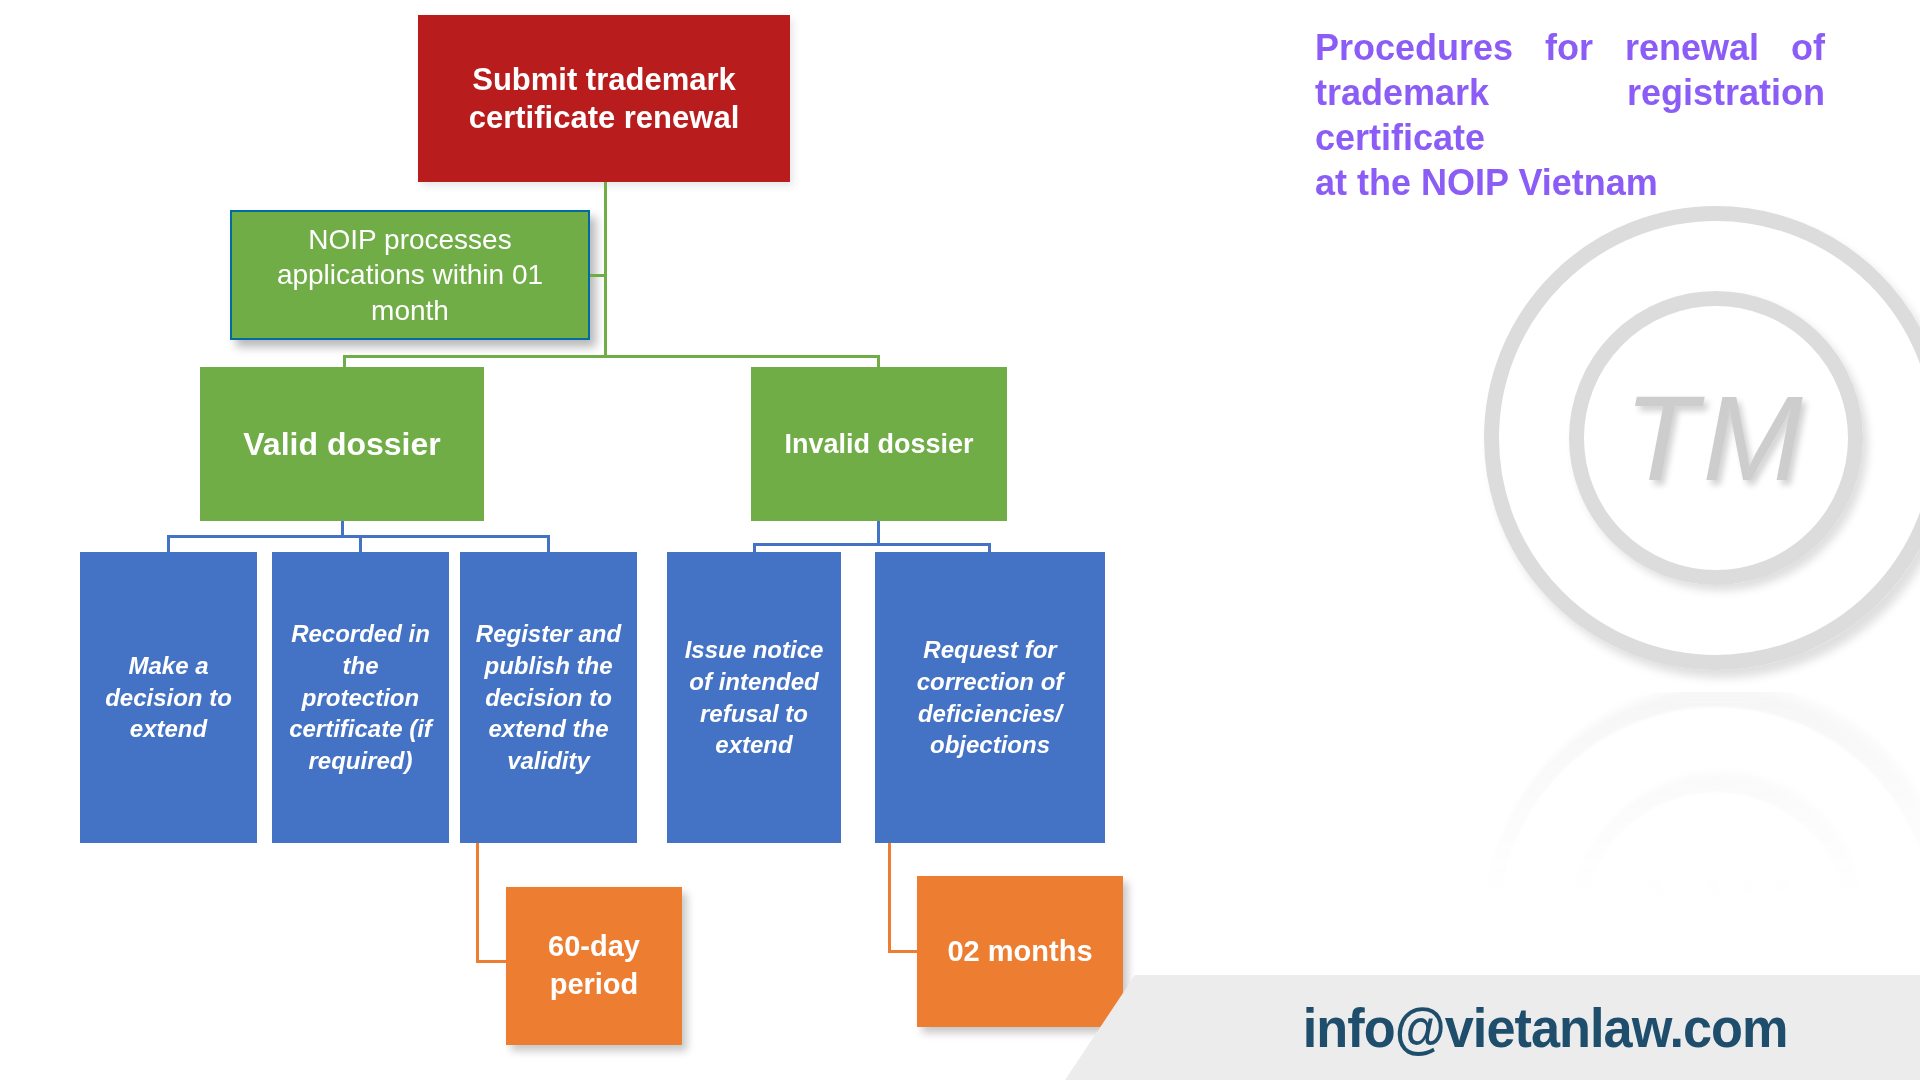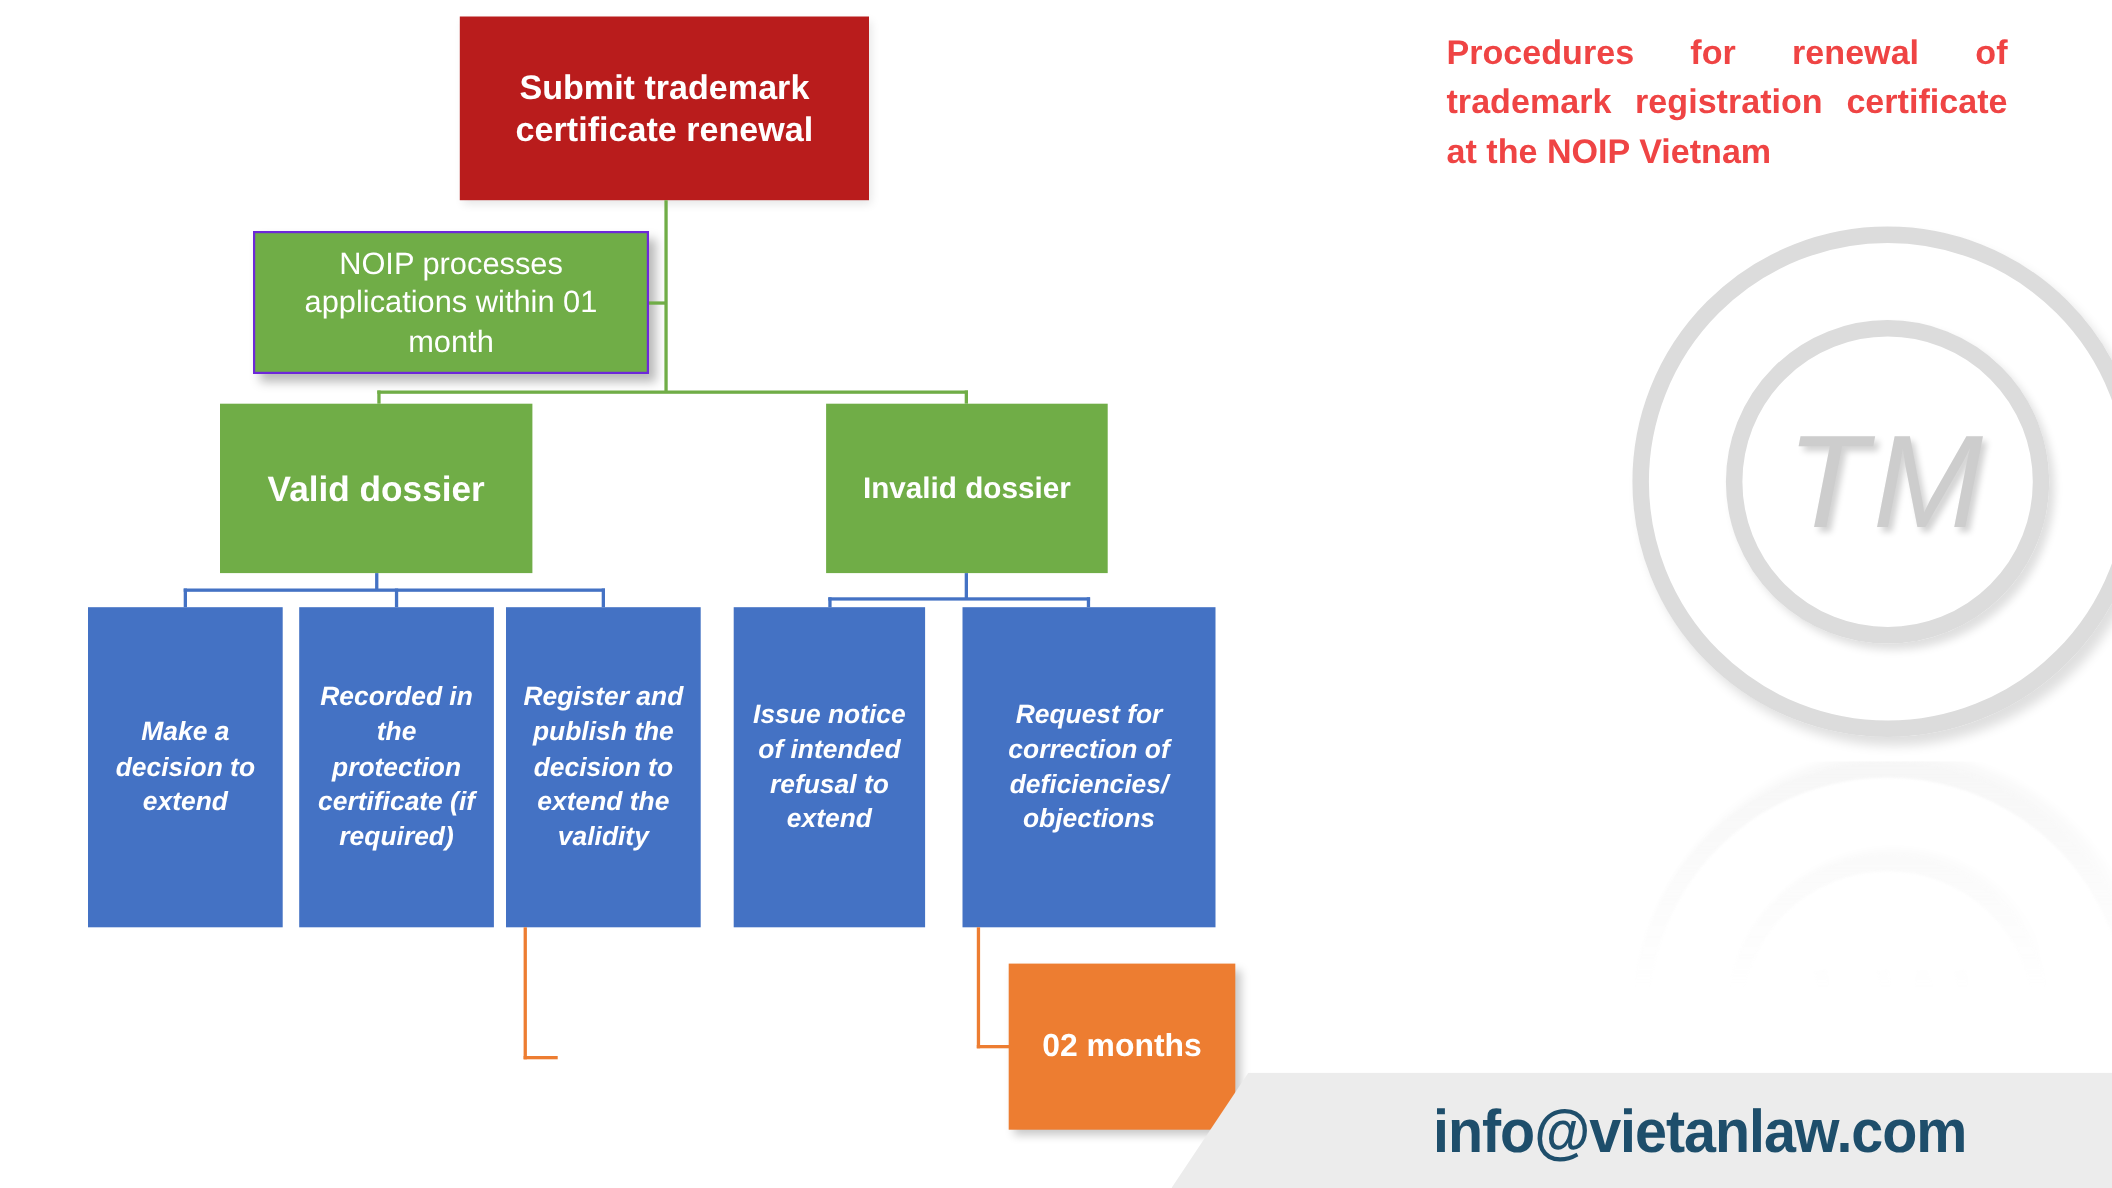"Procedures for renewal of" .main-title { color: #ef4444 -> #8b5cf6; font-size: 31px -> 36px }
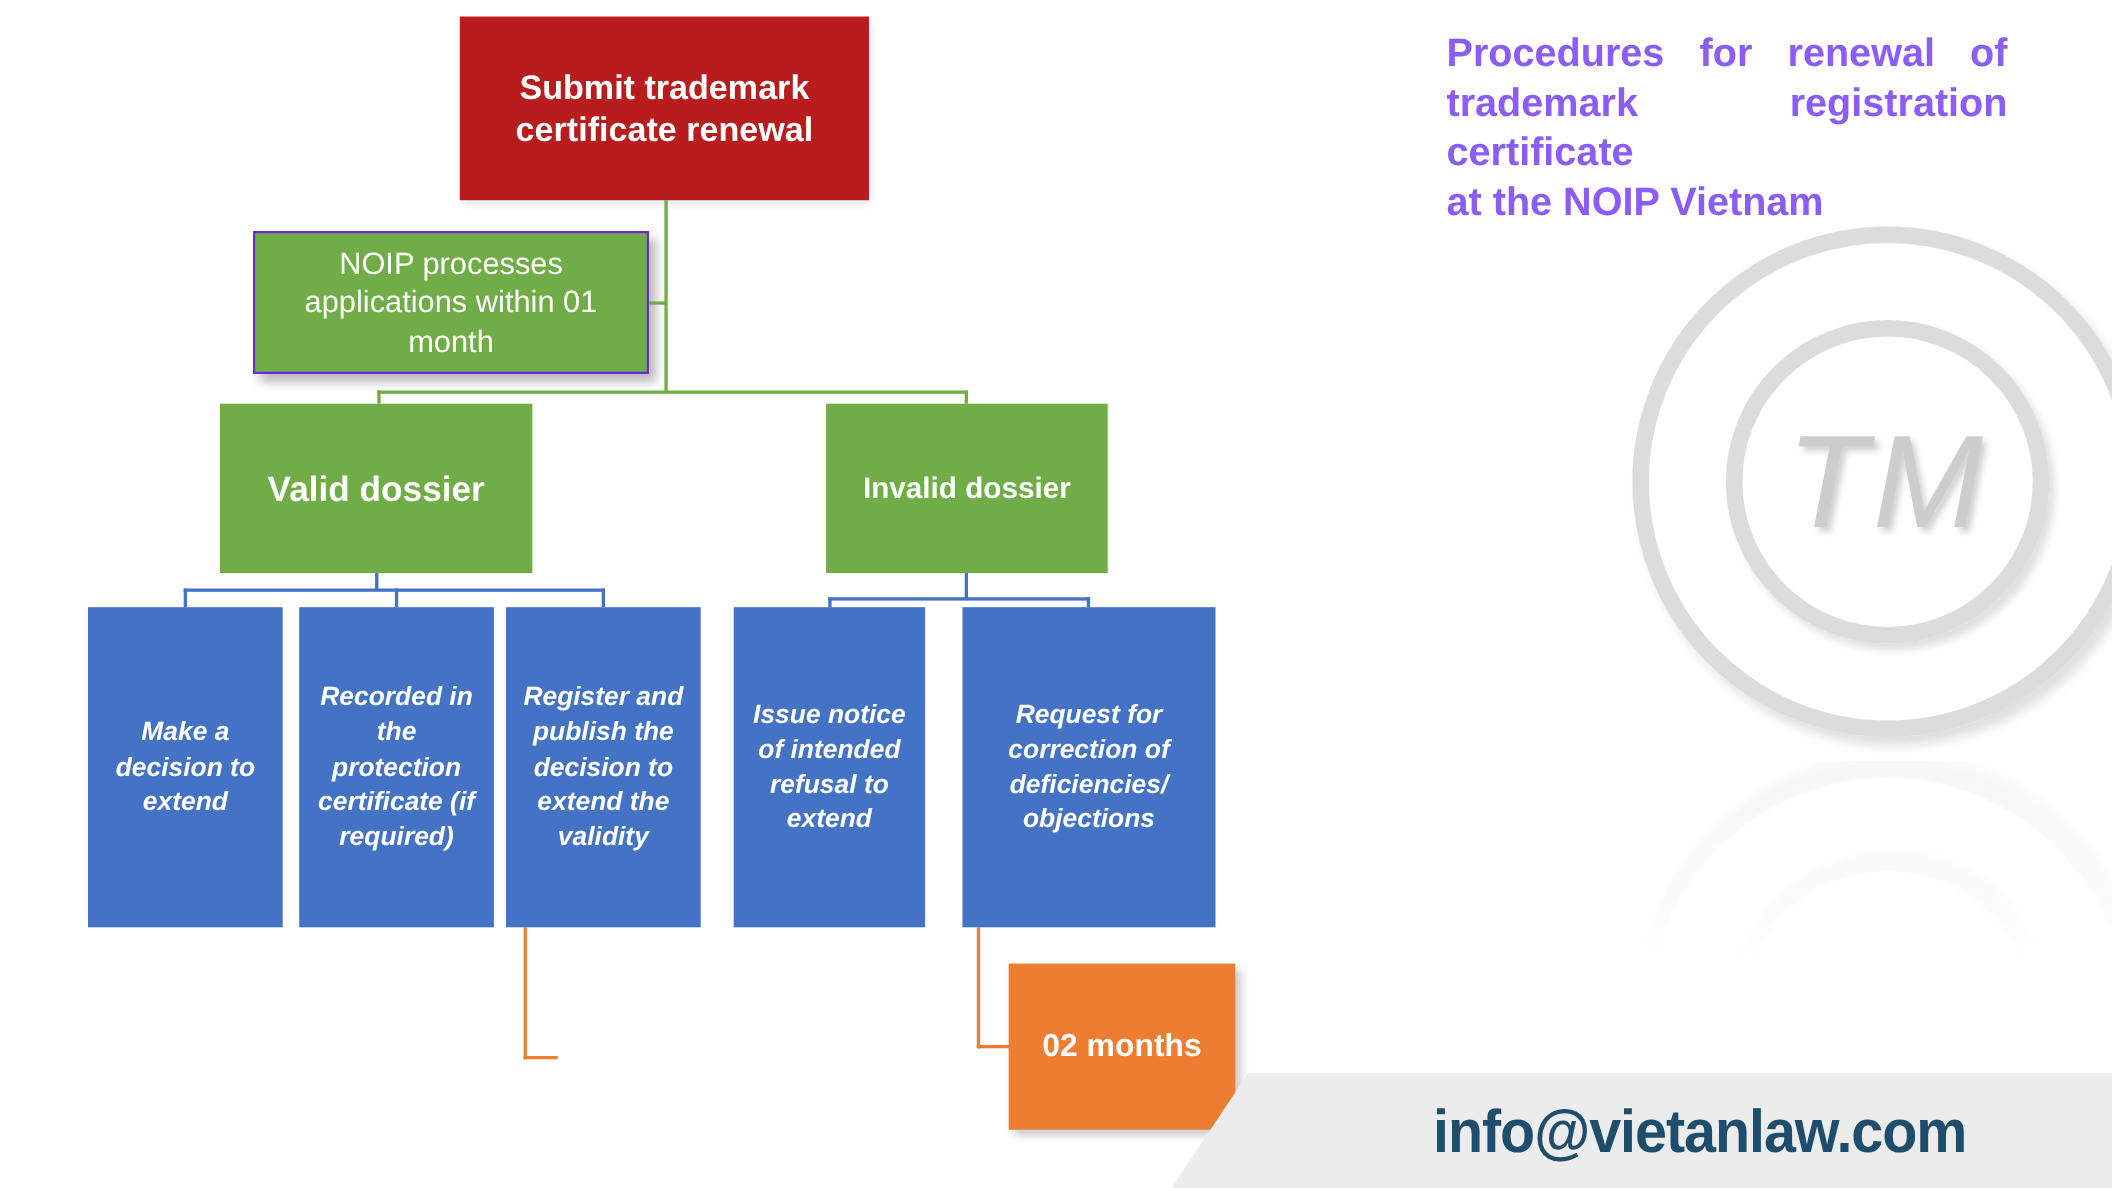"NOIP processes applications within 01" .noip-box { border: 2px solid #6d28d9 -> 2px solid #0369a1 }
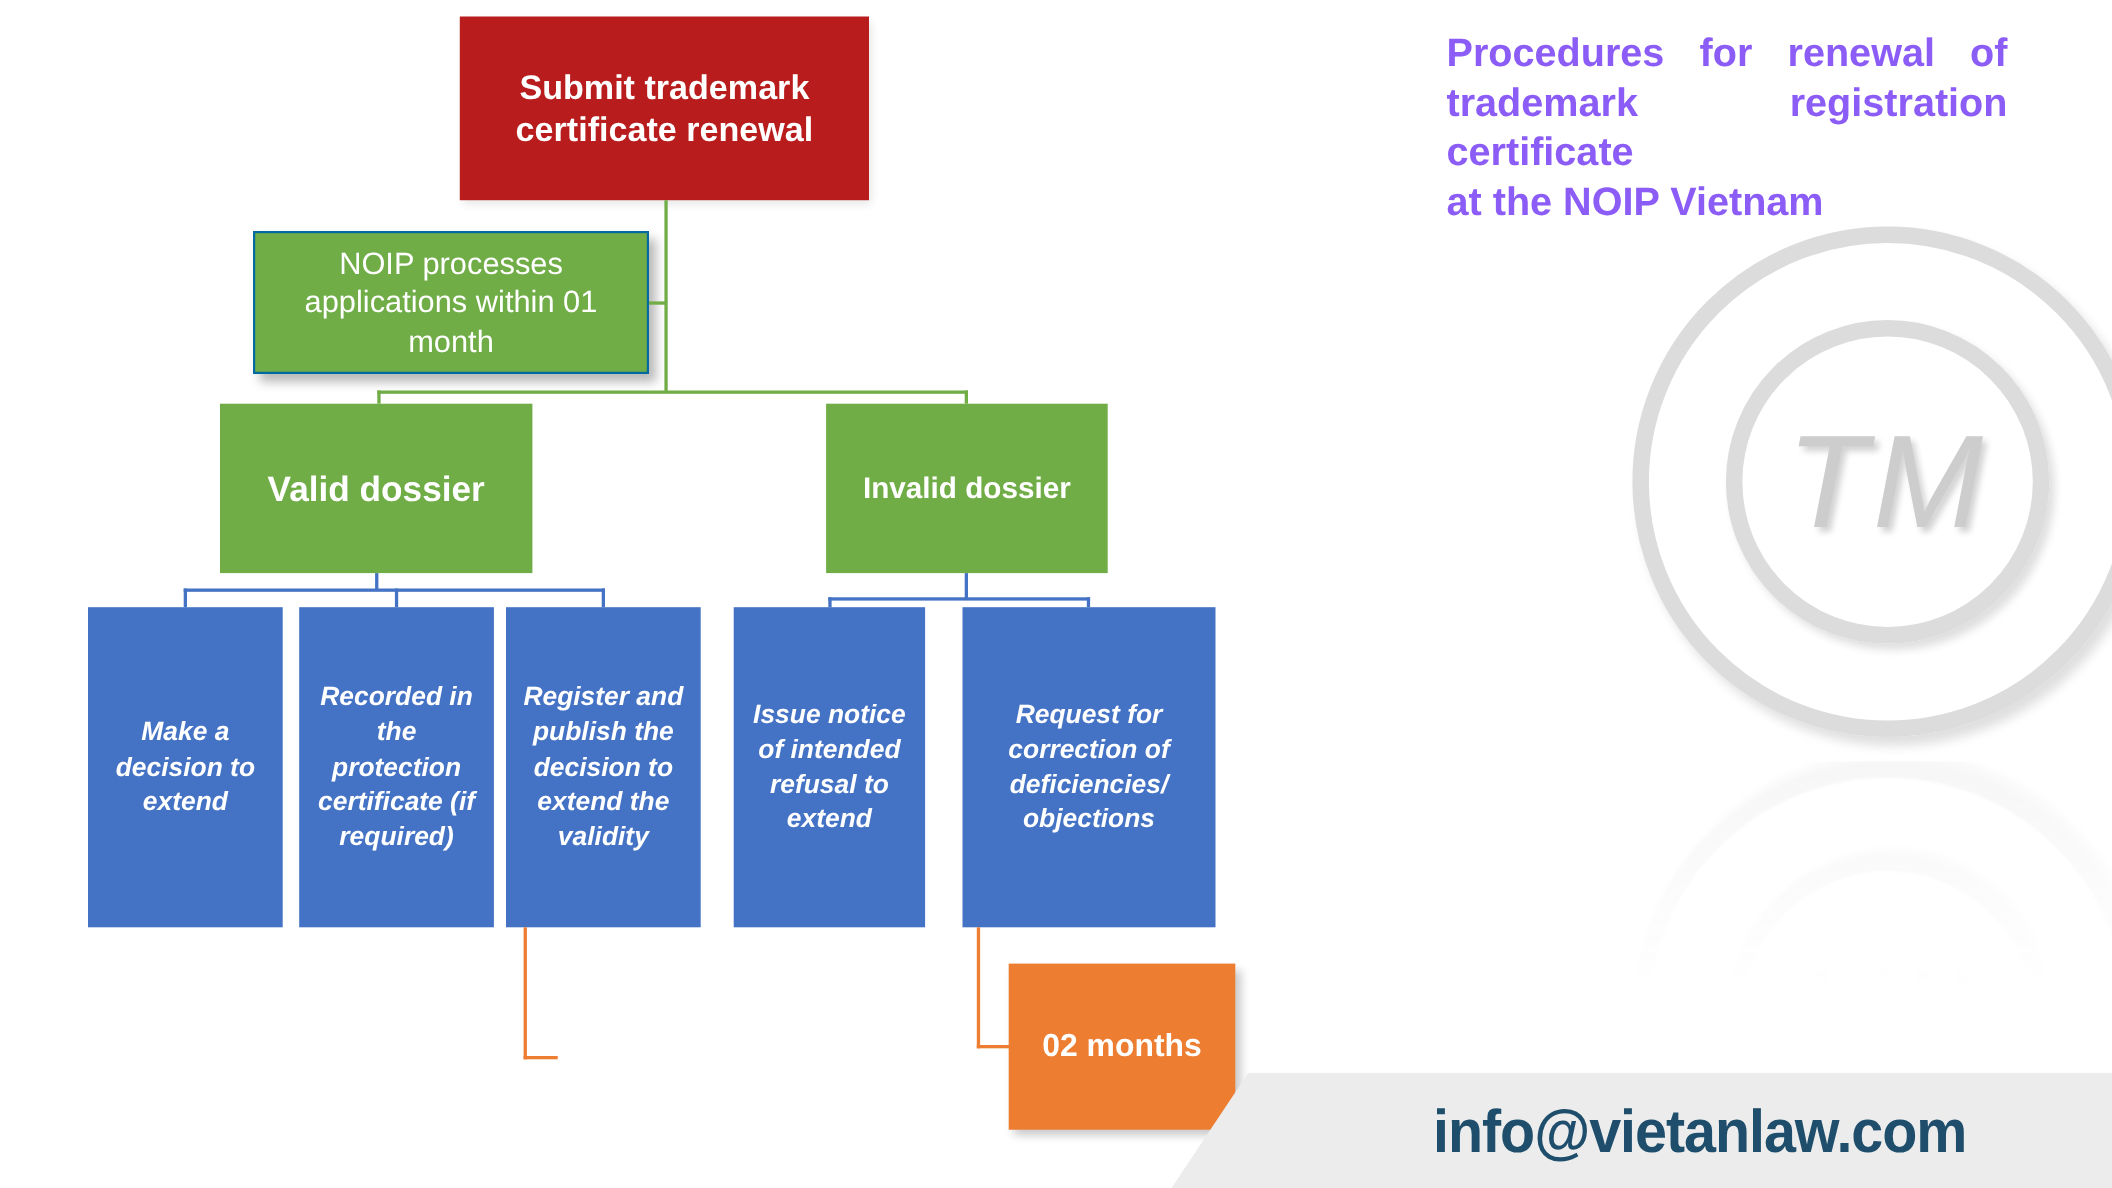"60-day period" div.box { html: none -> <div> <span>60-day period</span> </div> }
